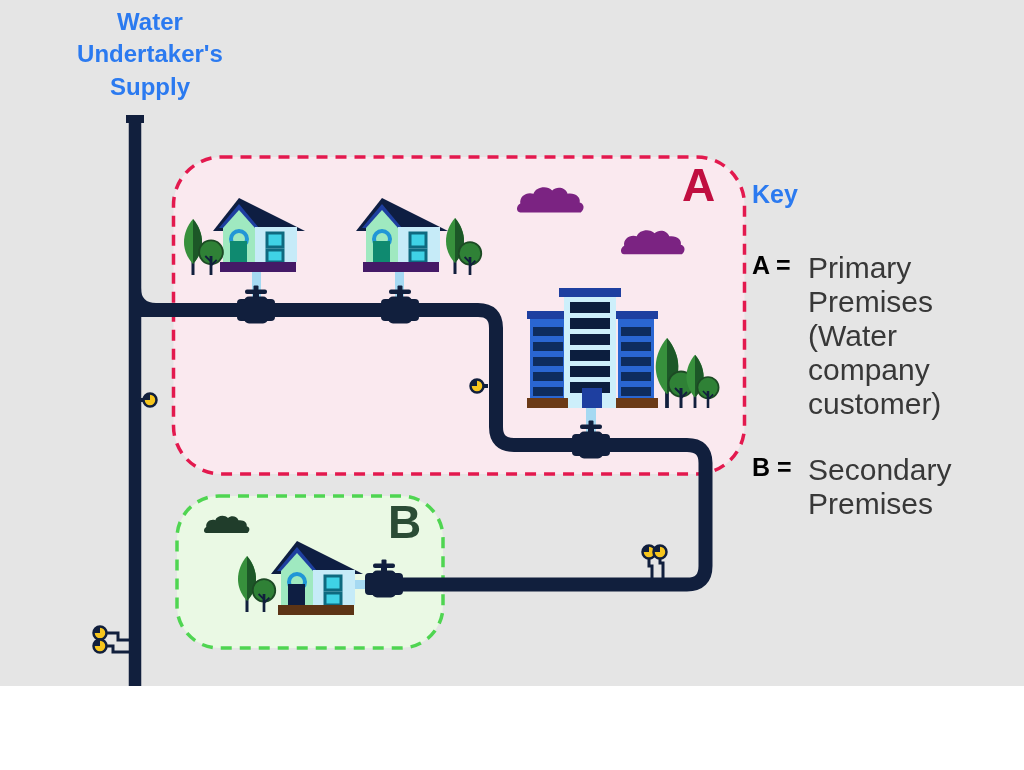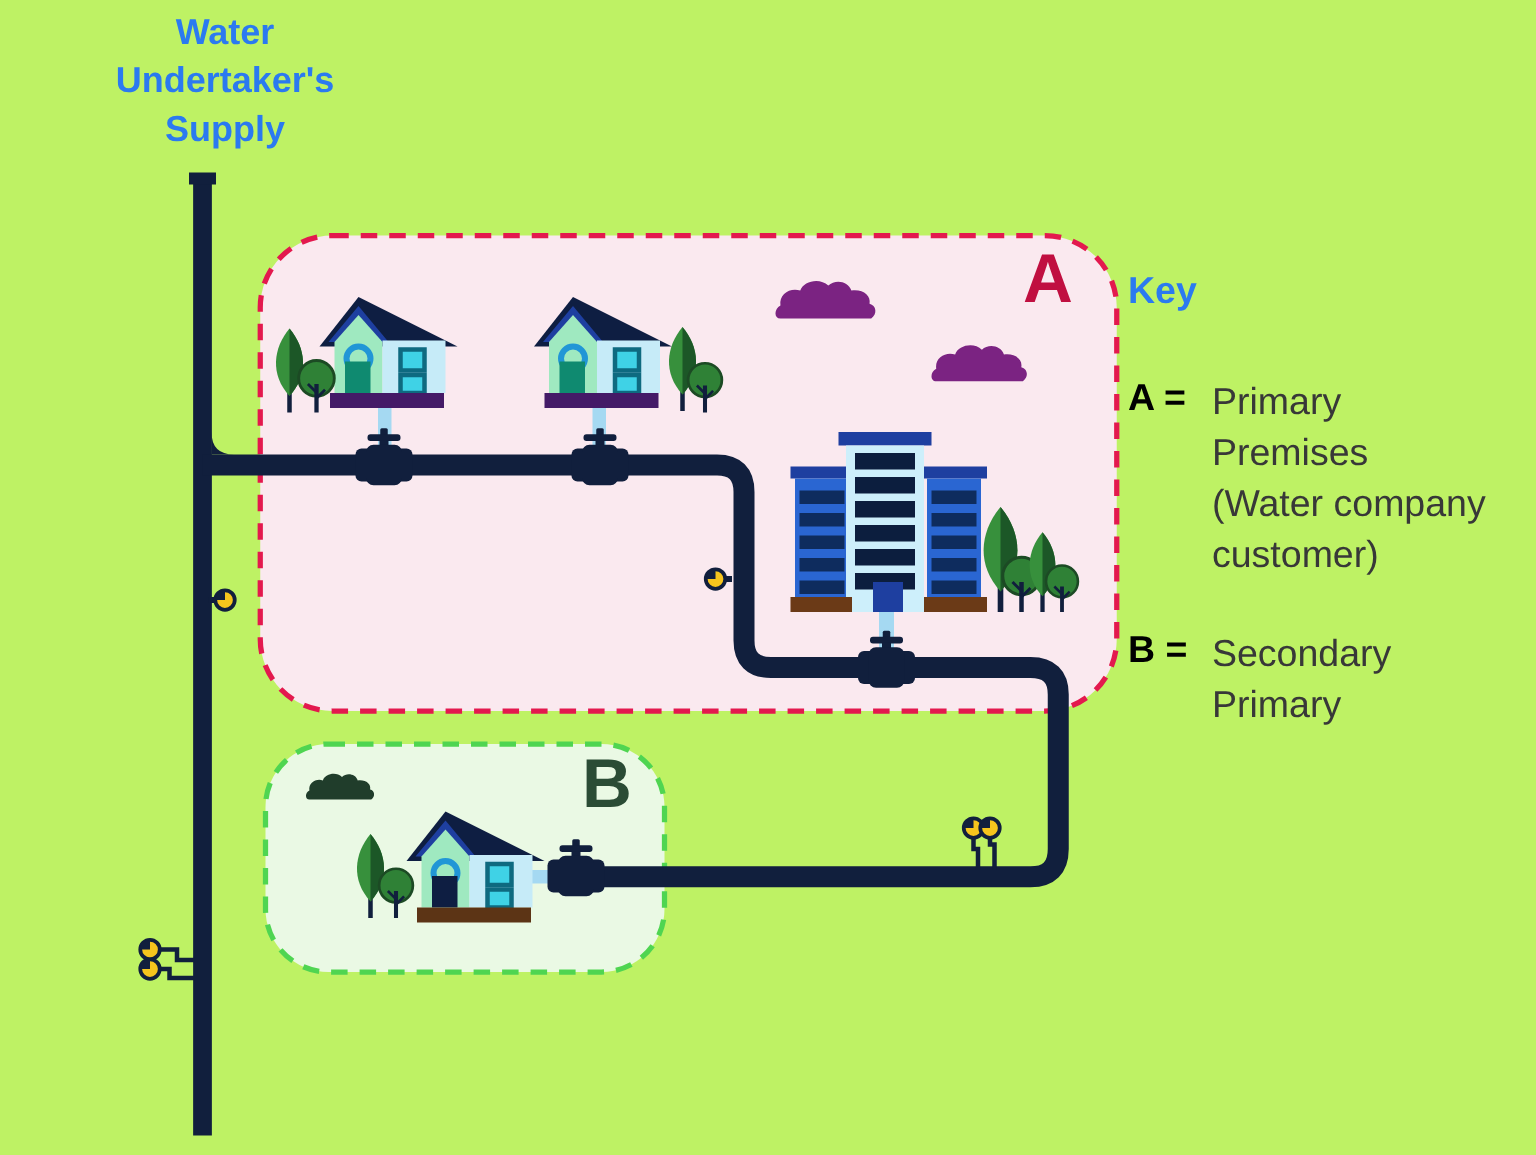"Water" #stage { background: #bef264 -> #e5e5e5; height: 770px -> 686px }
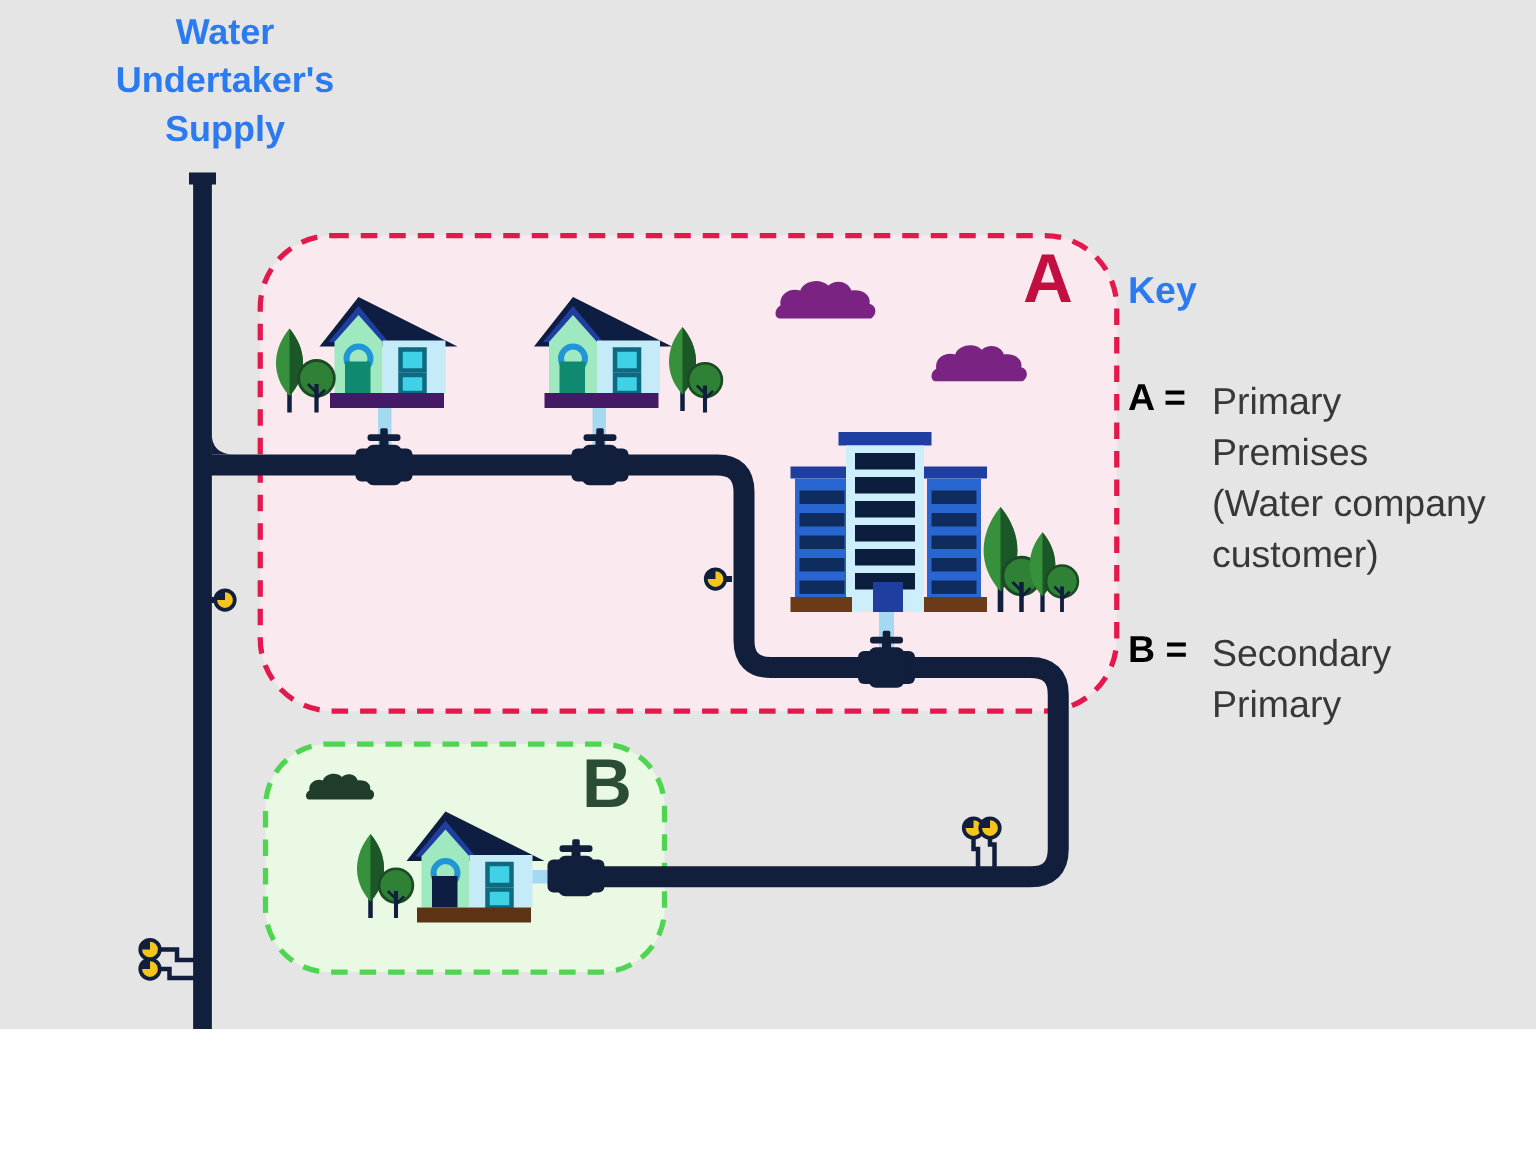"Primary" .key-def { font-size: 25px -> 30px }
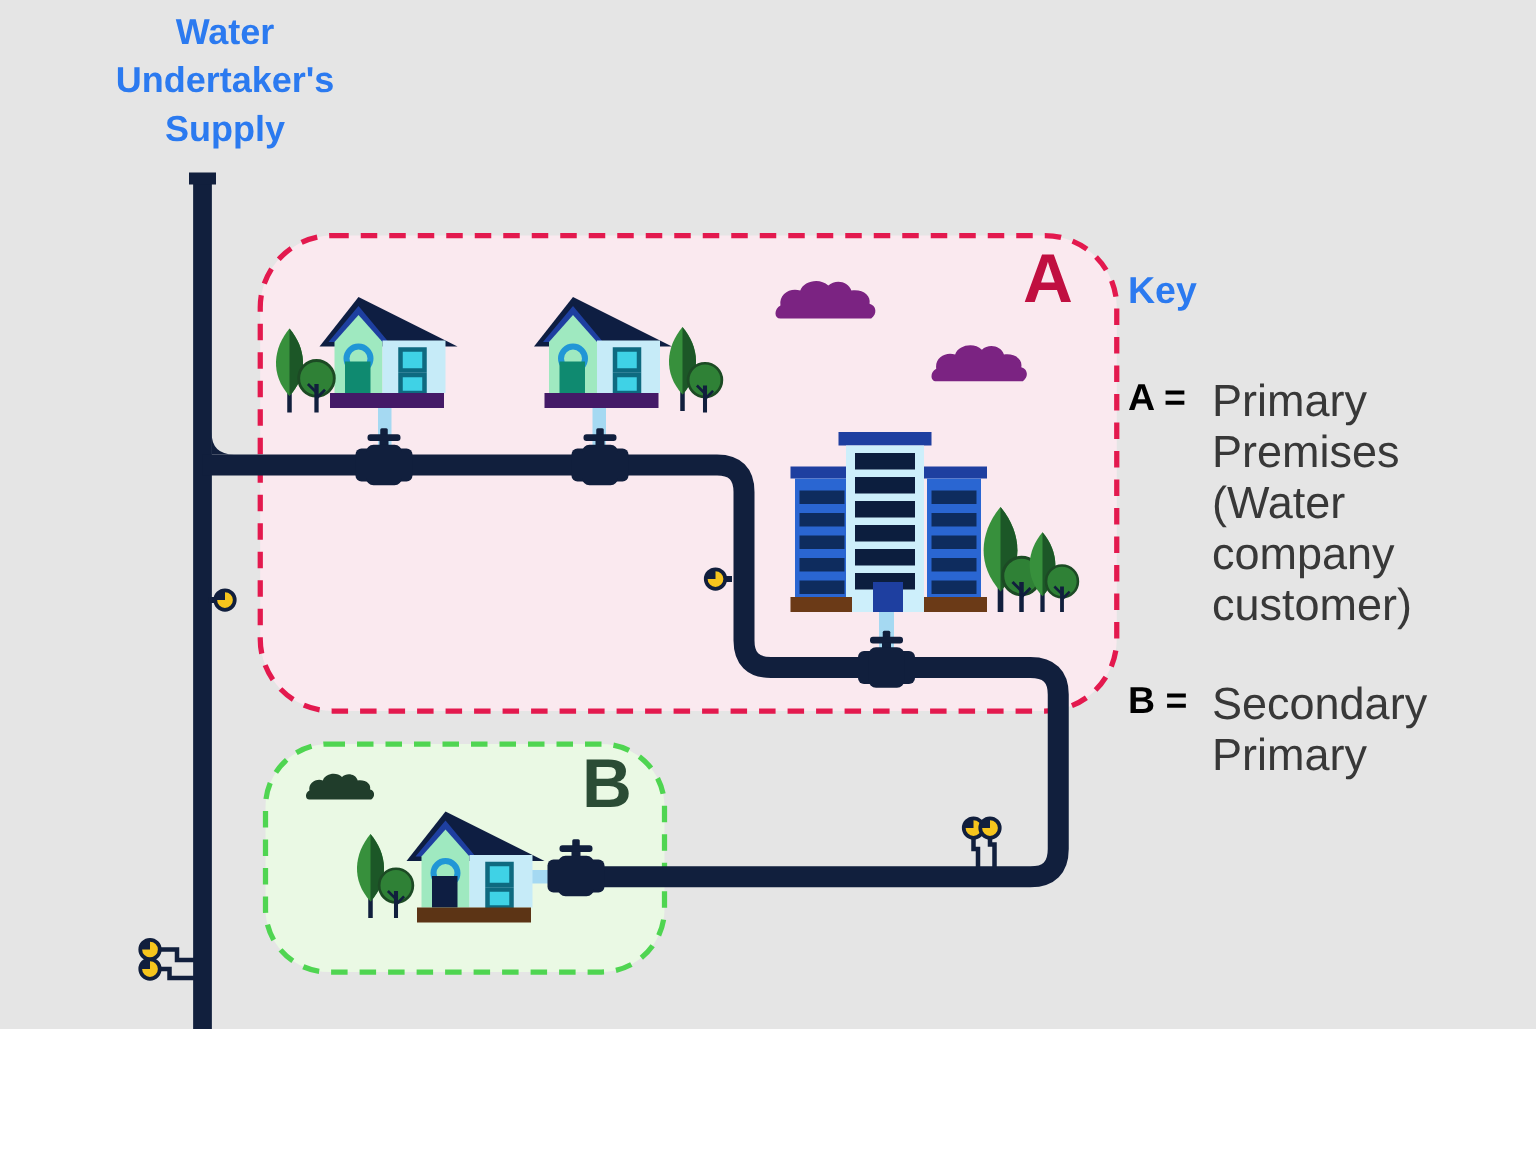"Secondary" div.key-def { text: Primary -> Premises }
